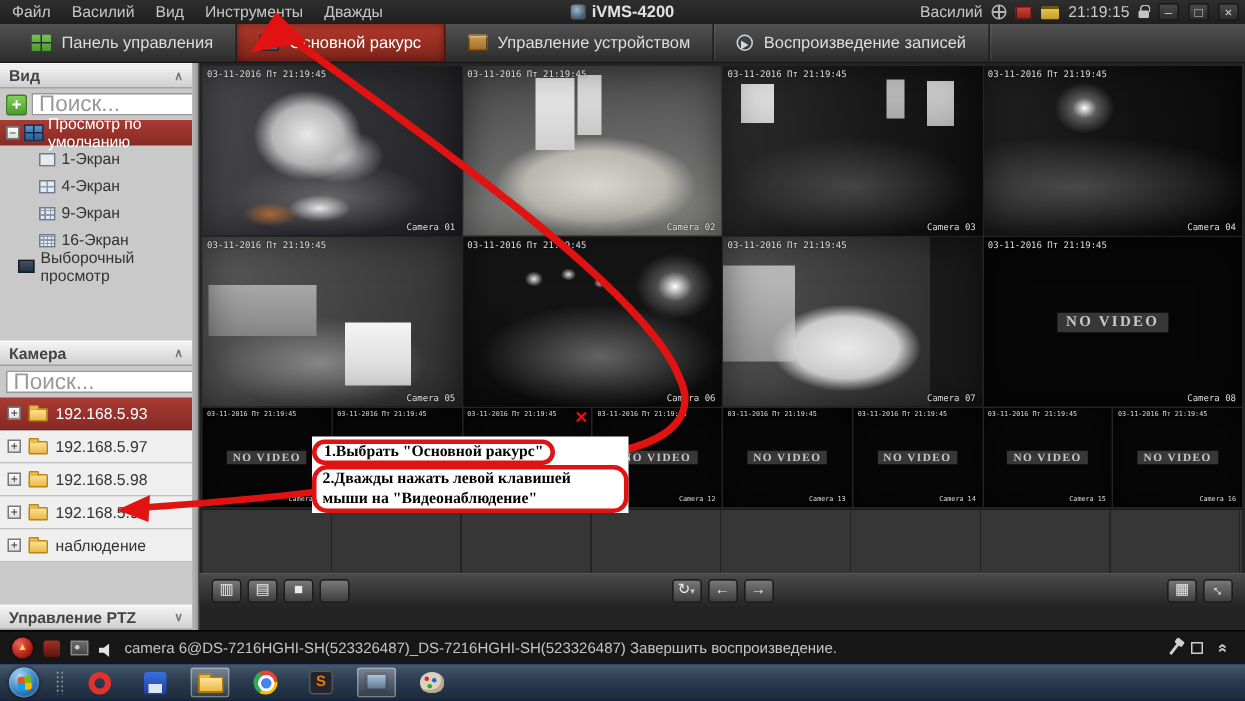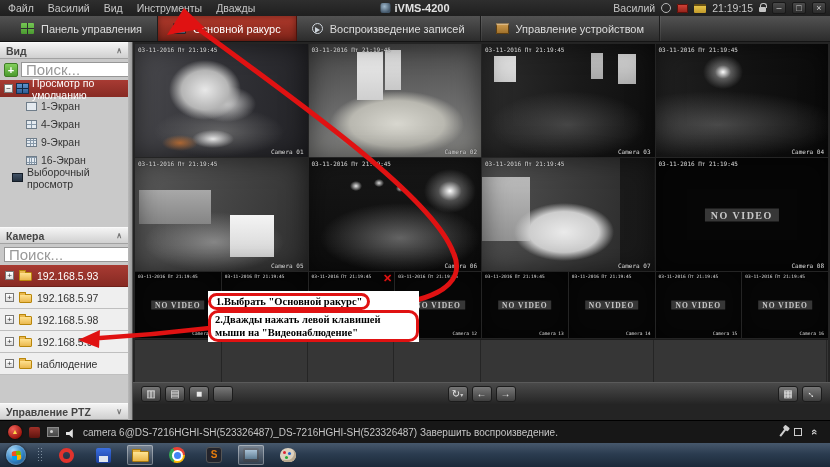"Воспроизведение записей" div.tab { order: before "Управление устройством" -> after "Управление устройством" }
